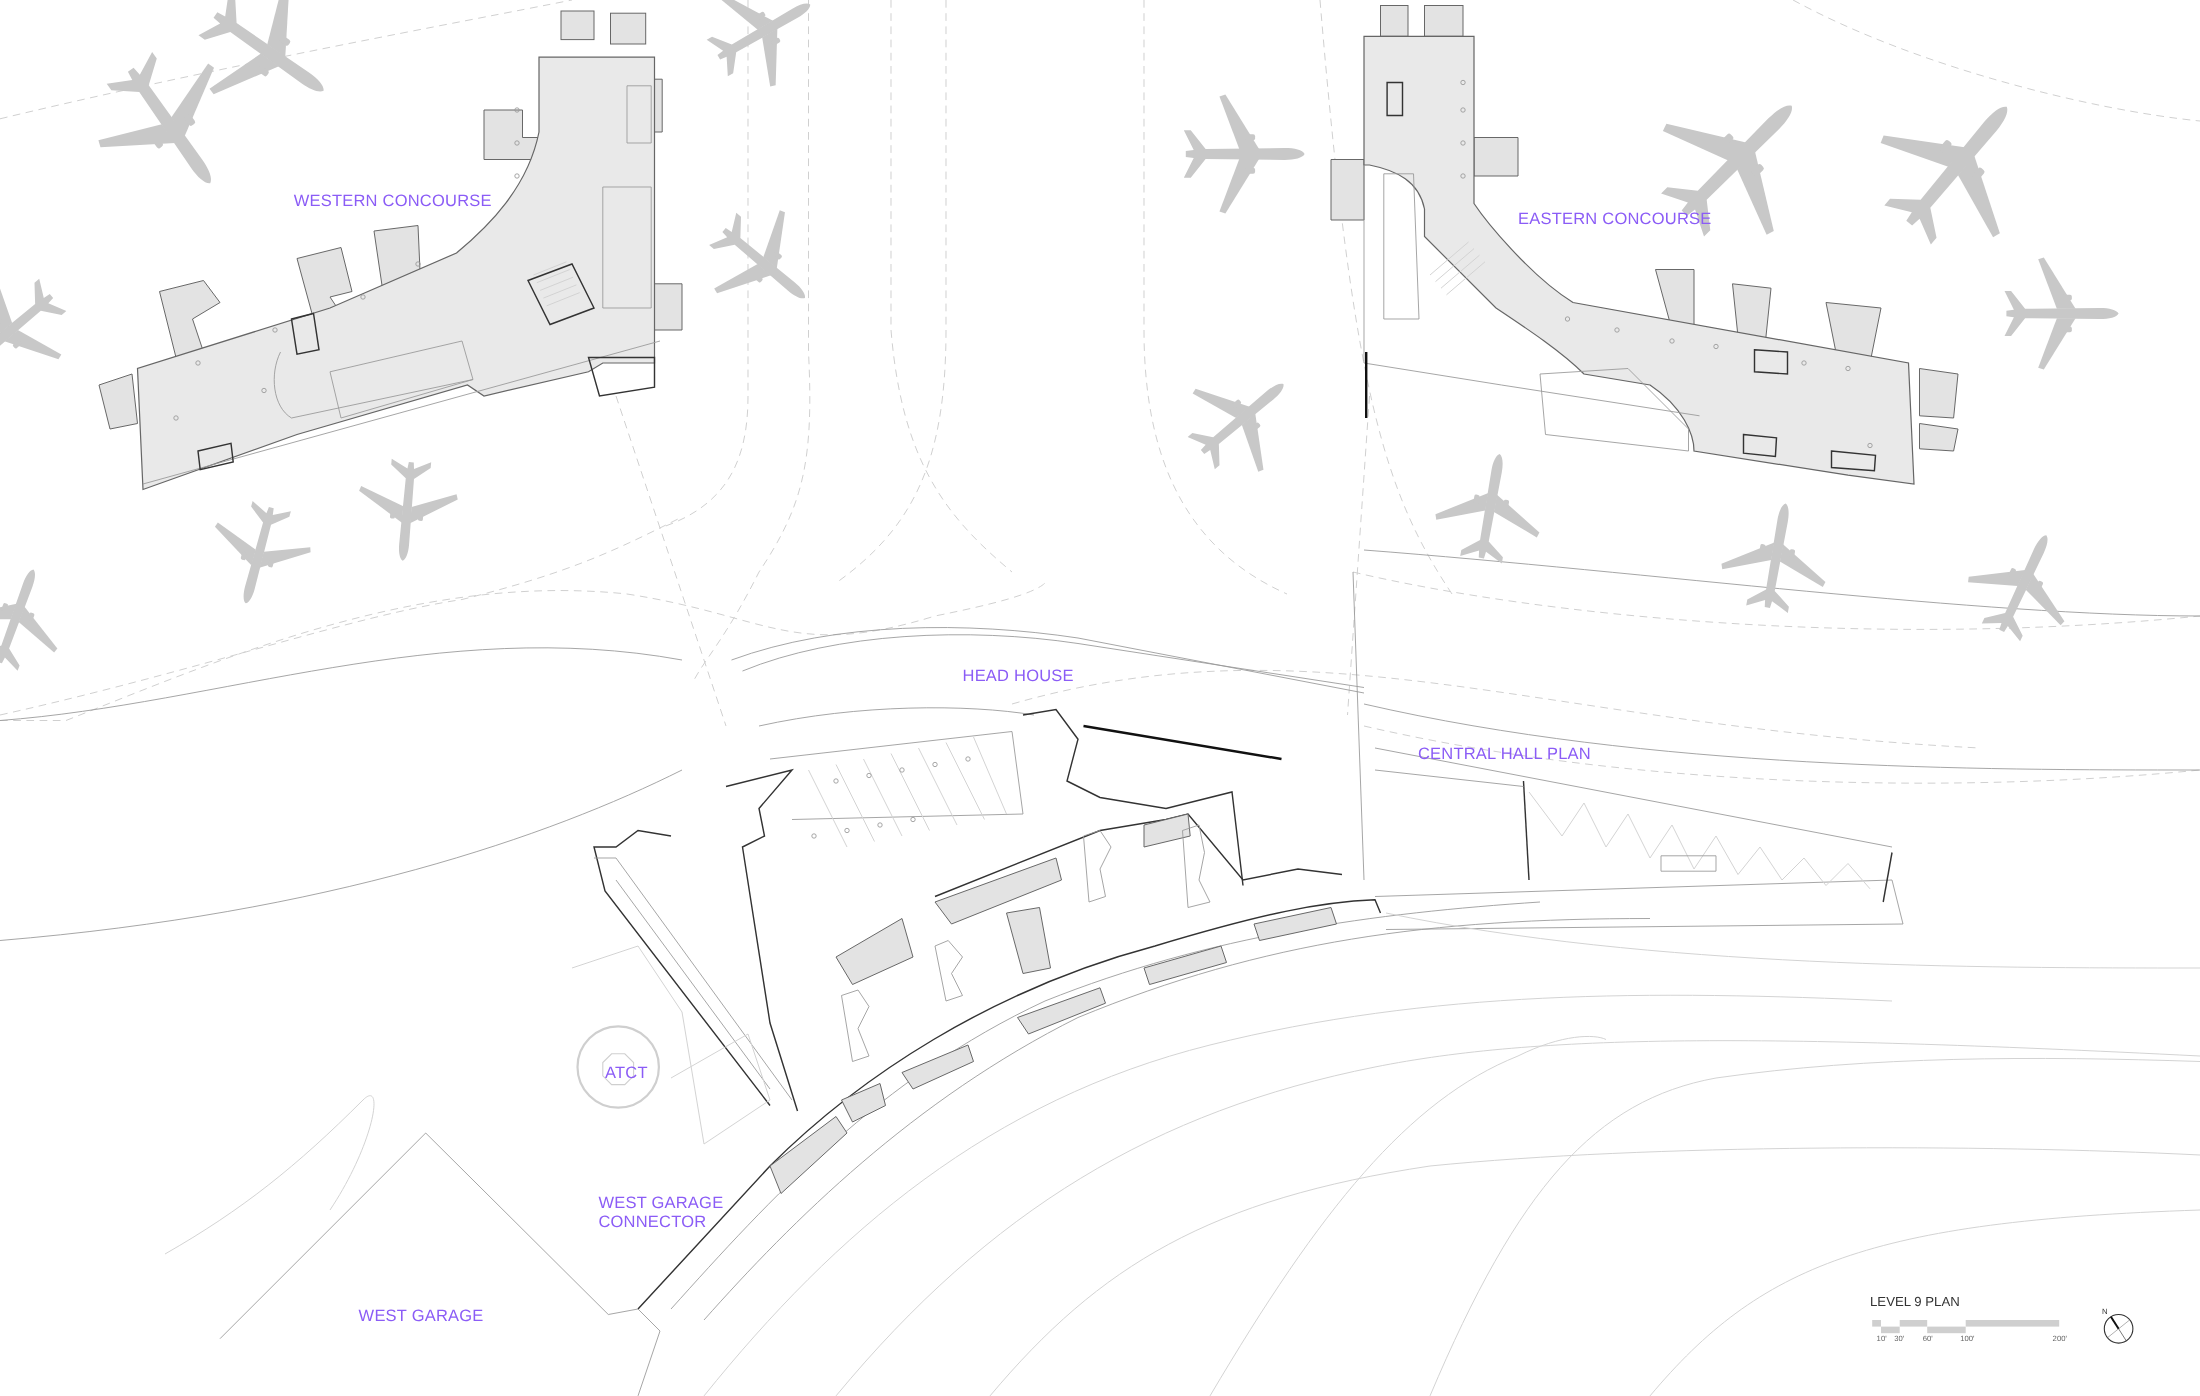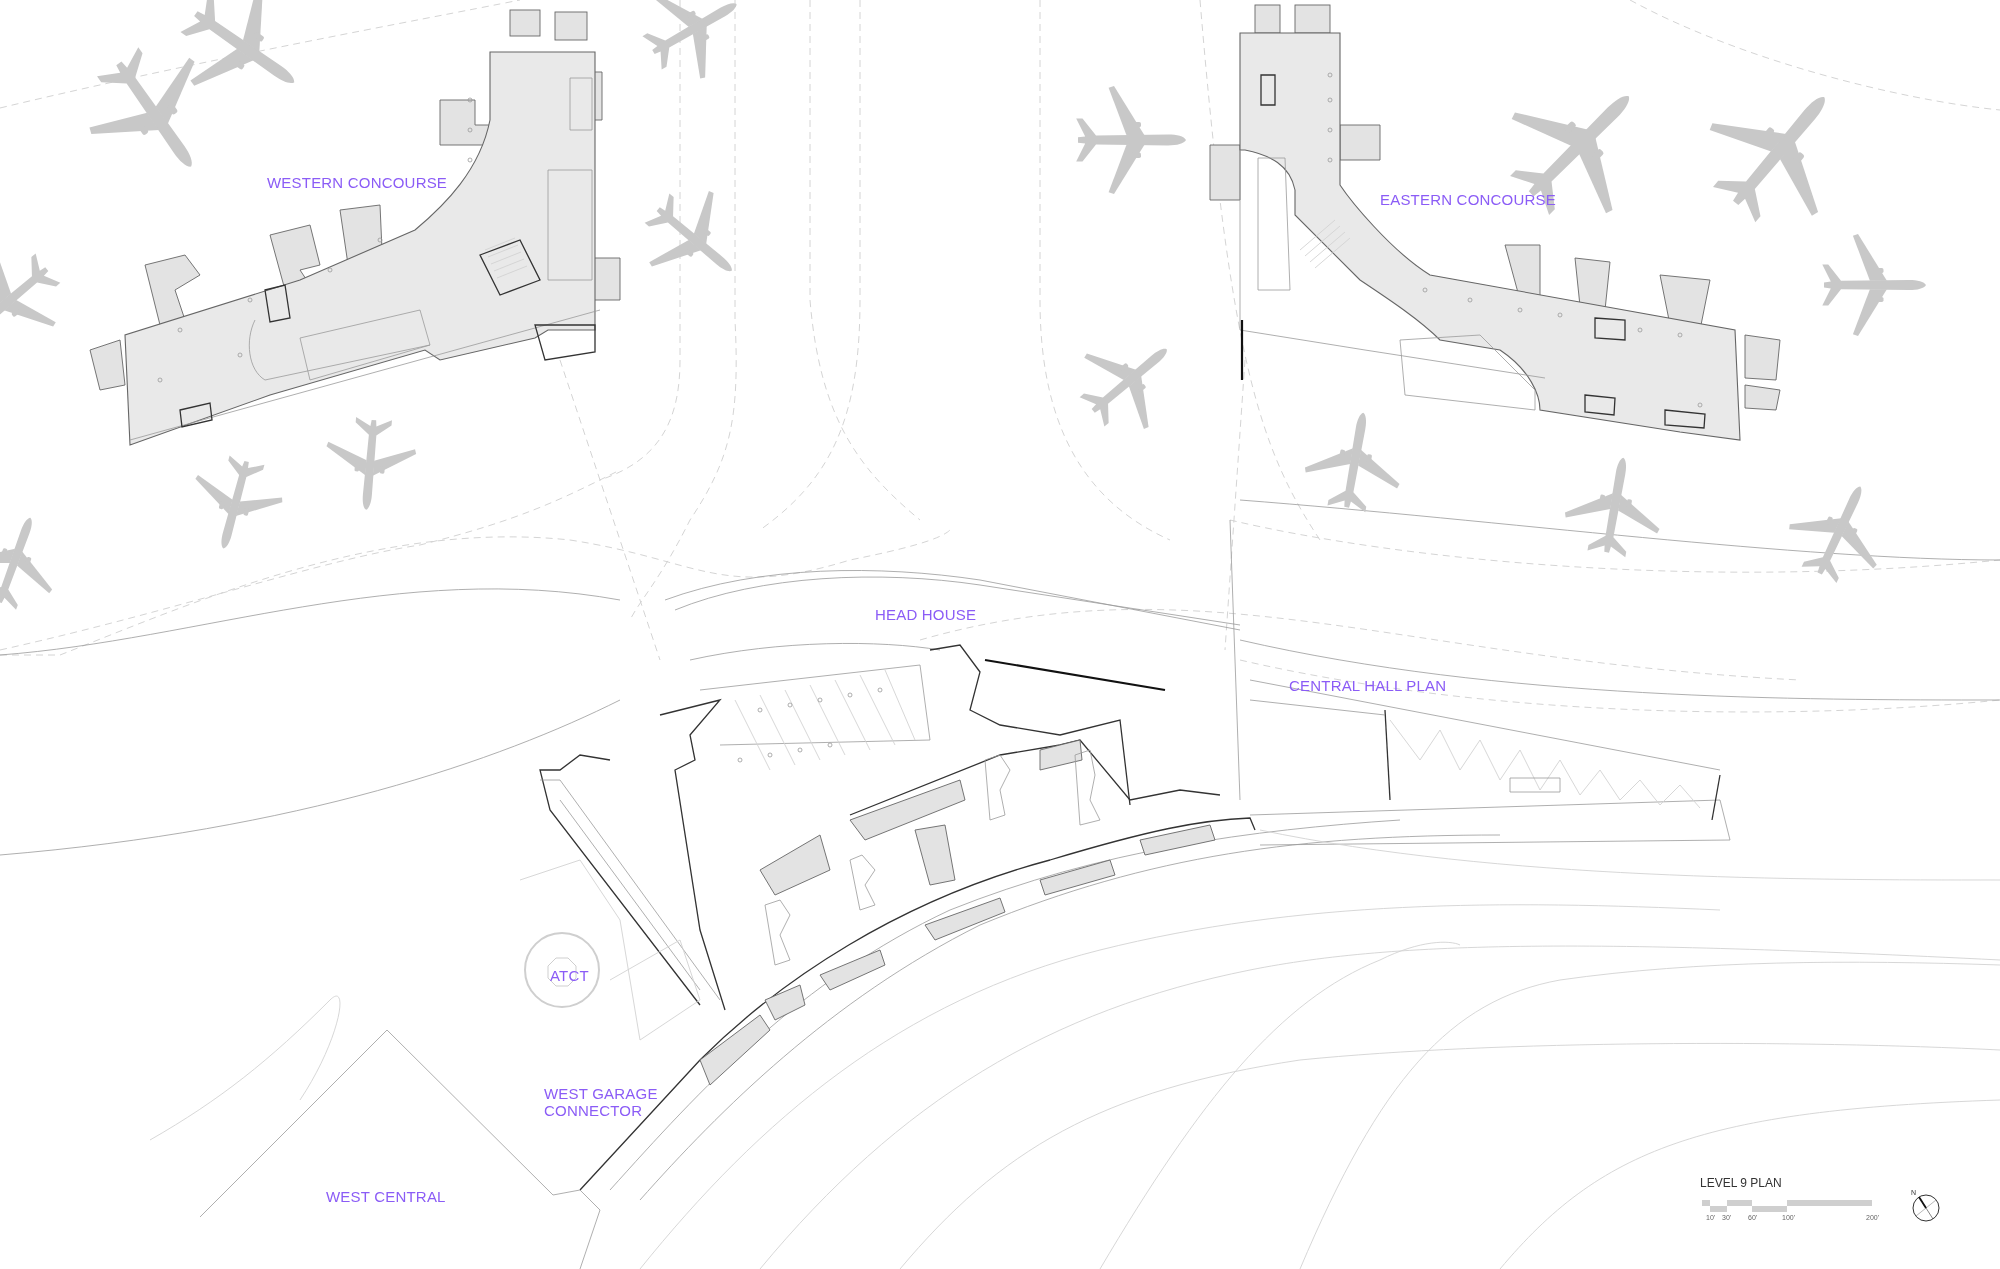"WEST CENTRAL" div.lbl { text: CENTRAL -> GARAGE }
